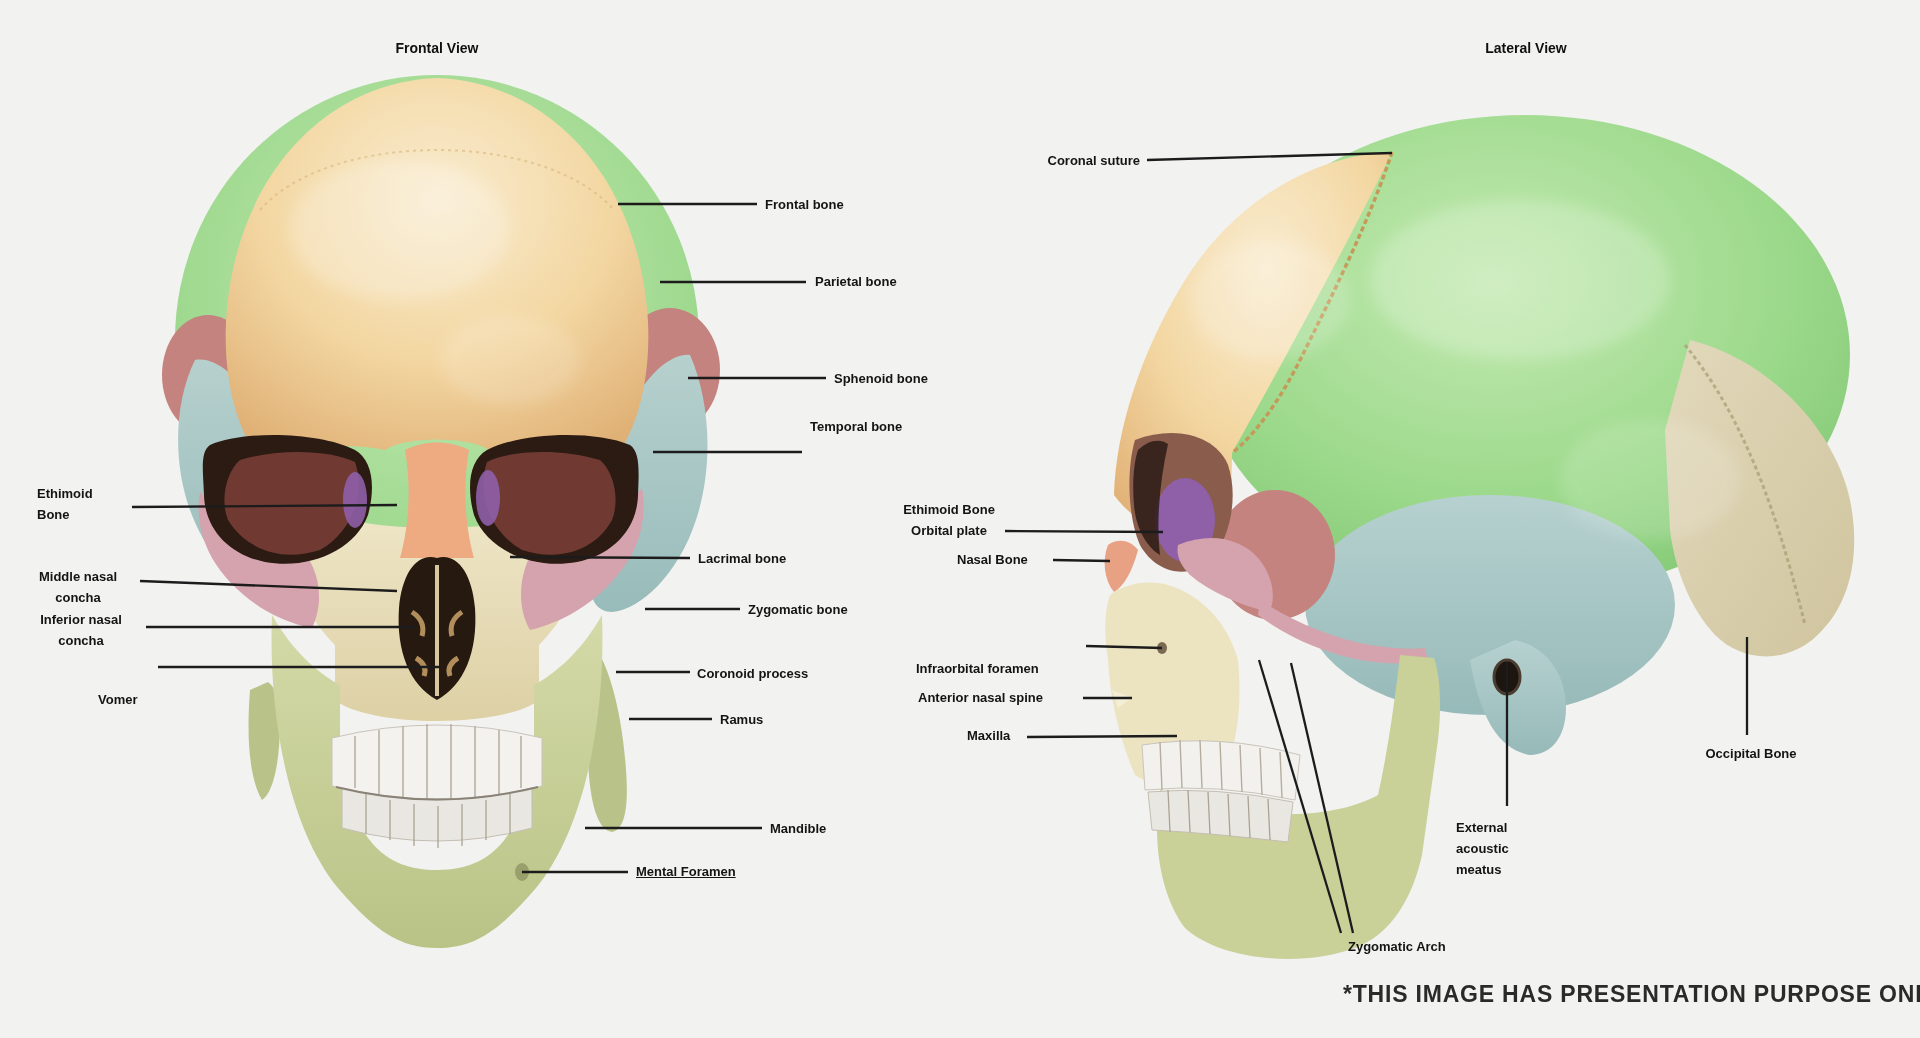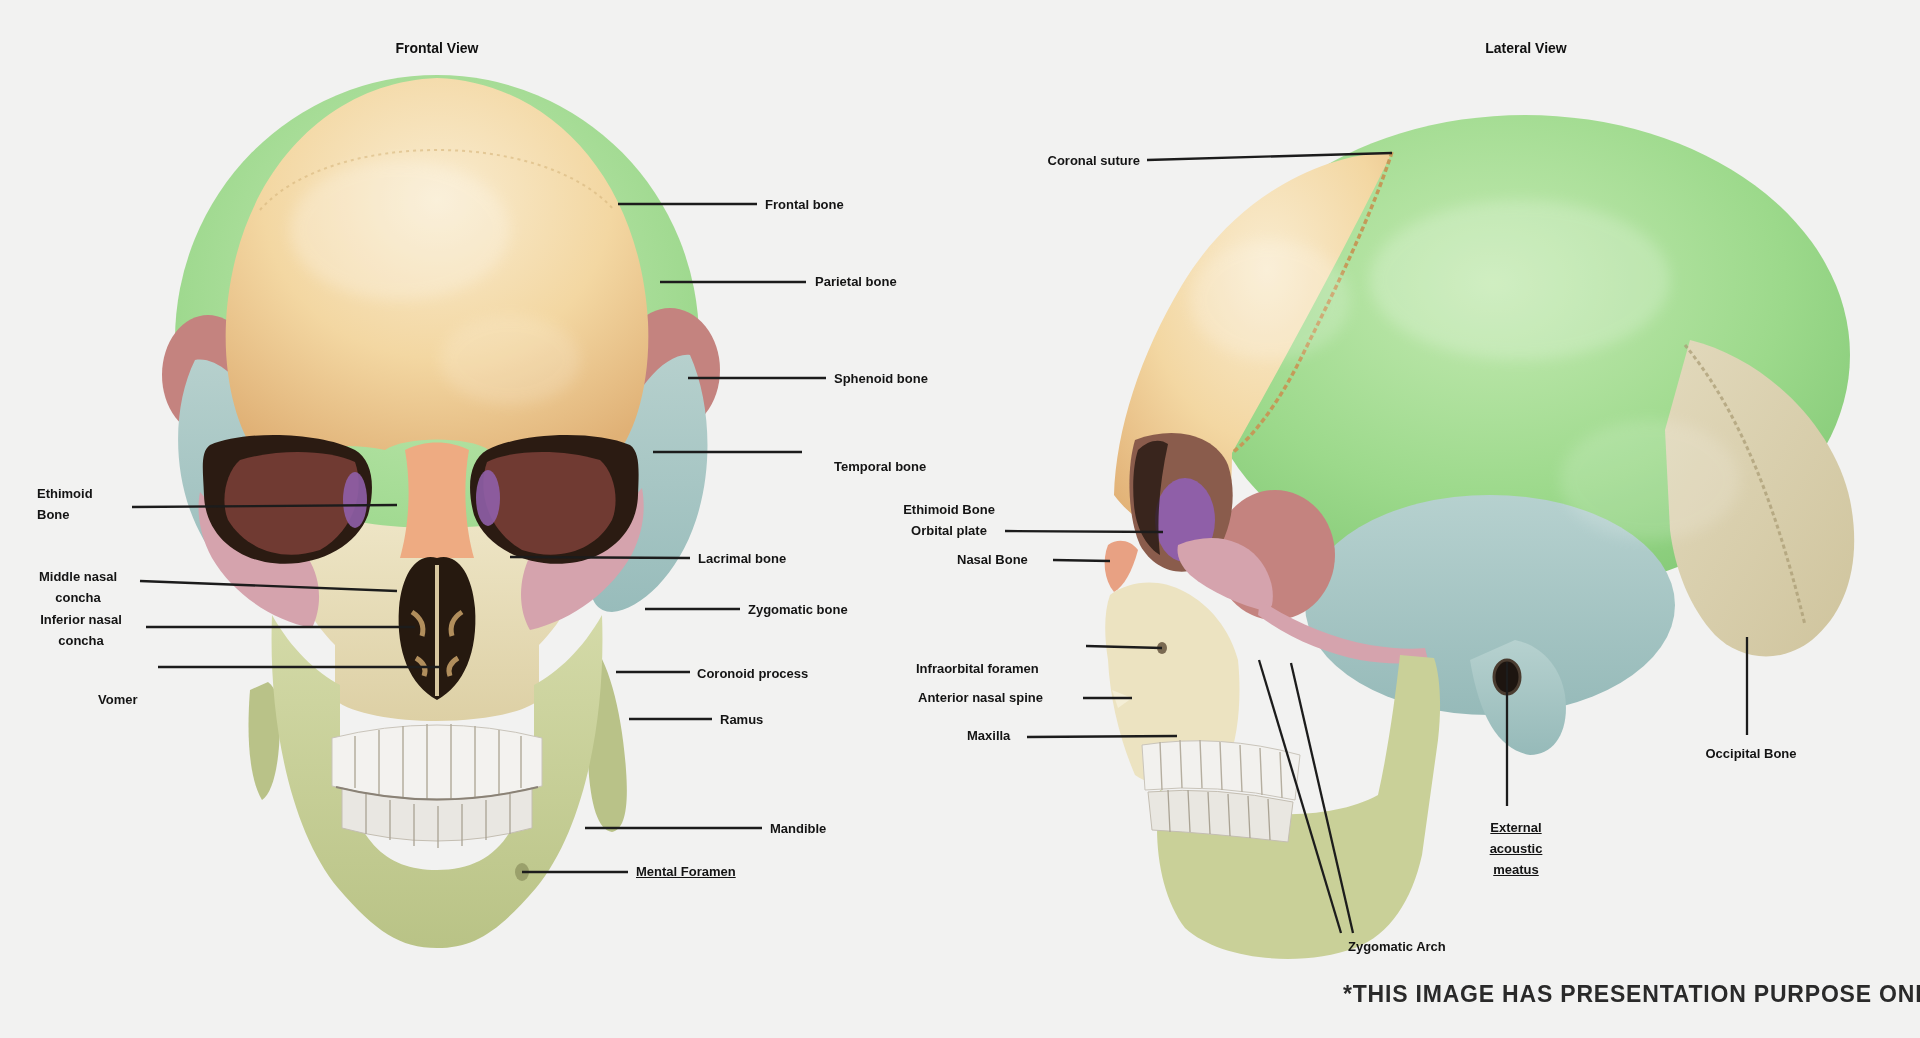"Temporal bone" div.bone-label { margin-left: 24px -> none; top: 456px -> 416px }
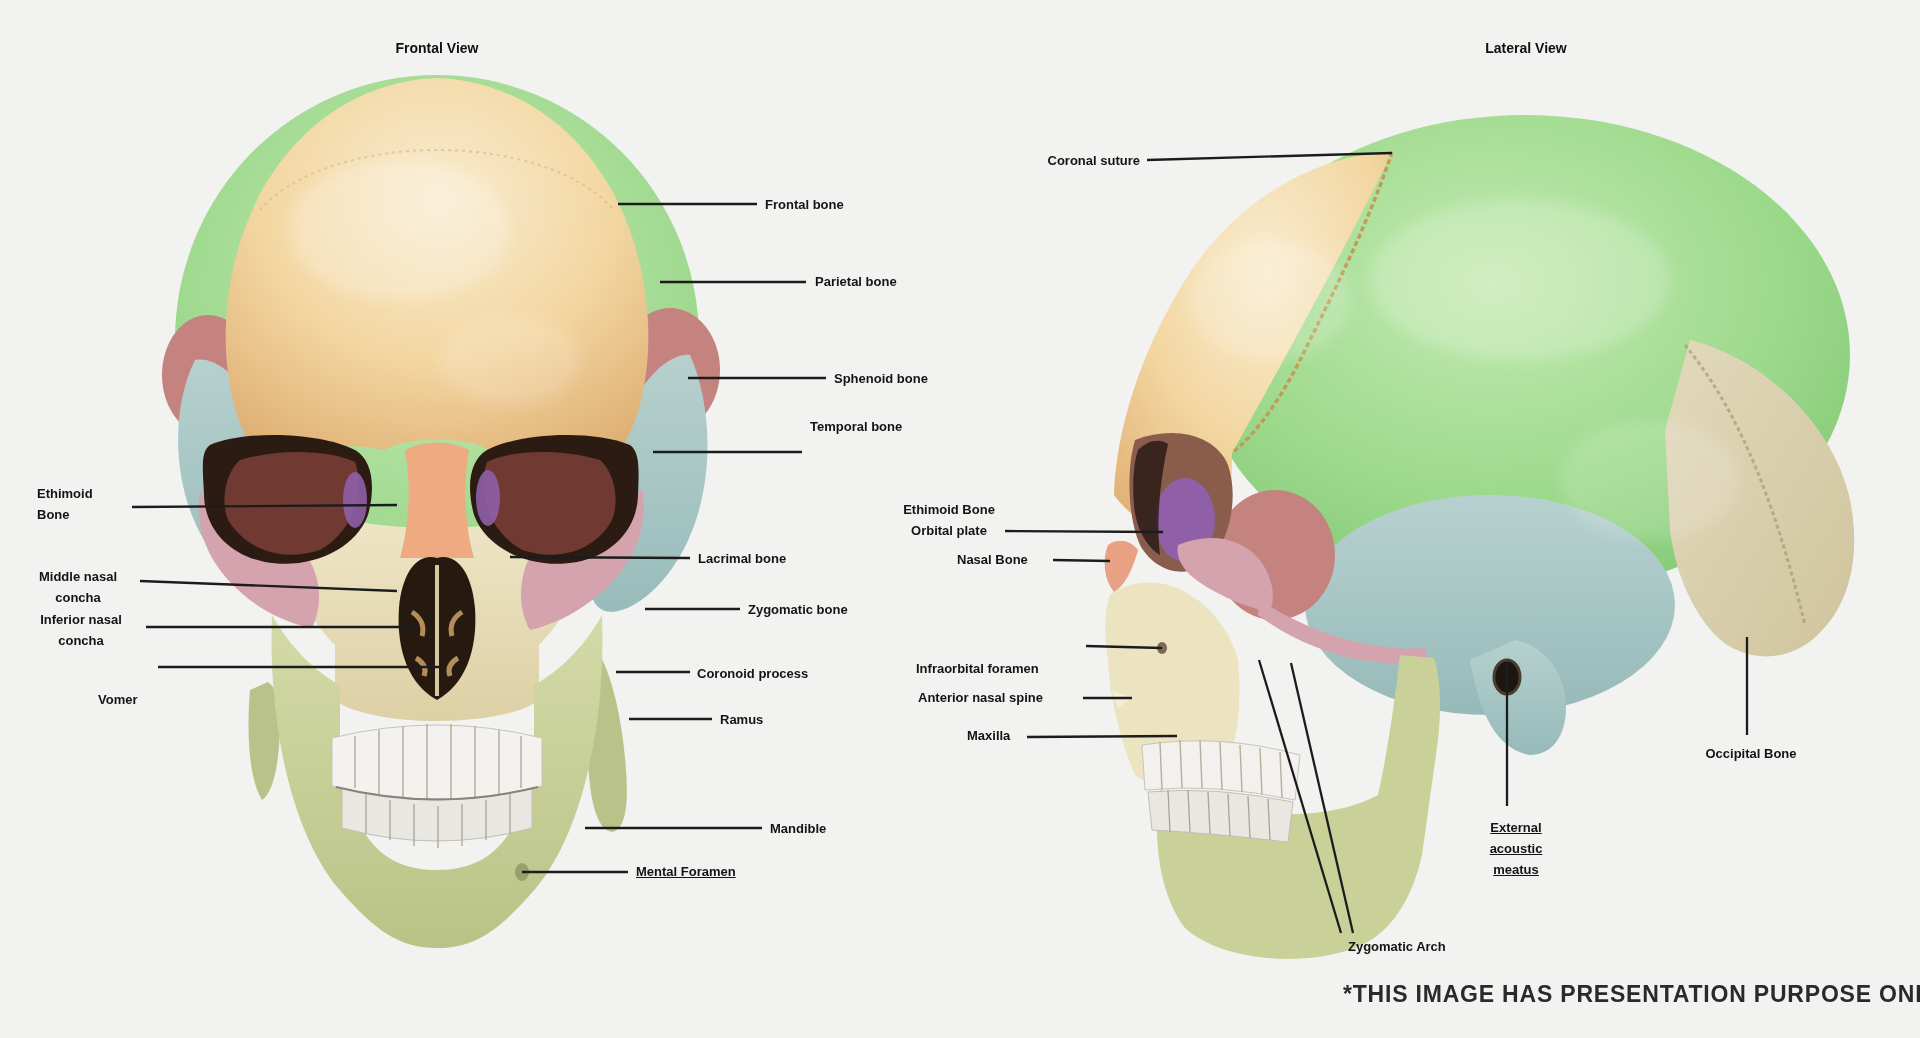"External" div.bone-label { text-align: center -> left; text-decoration: underline -> none }
